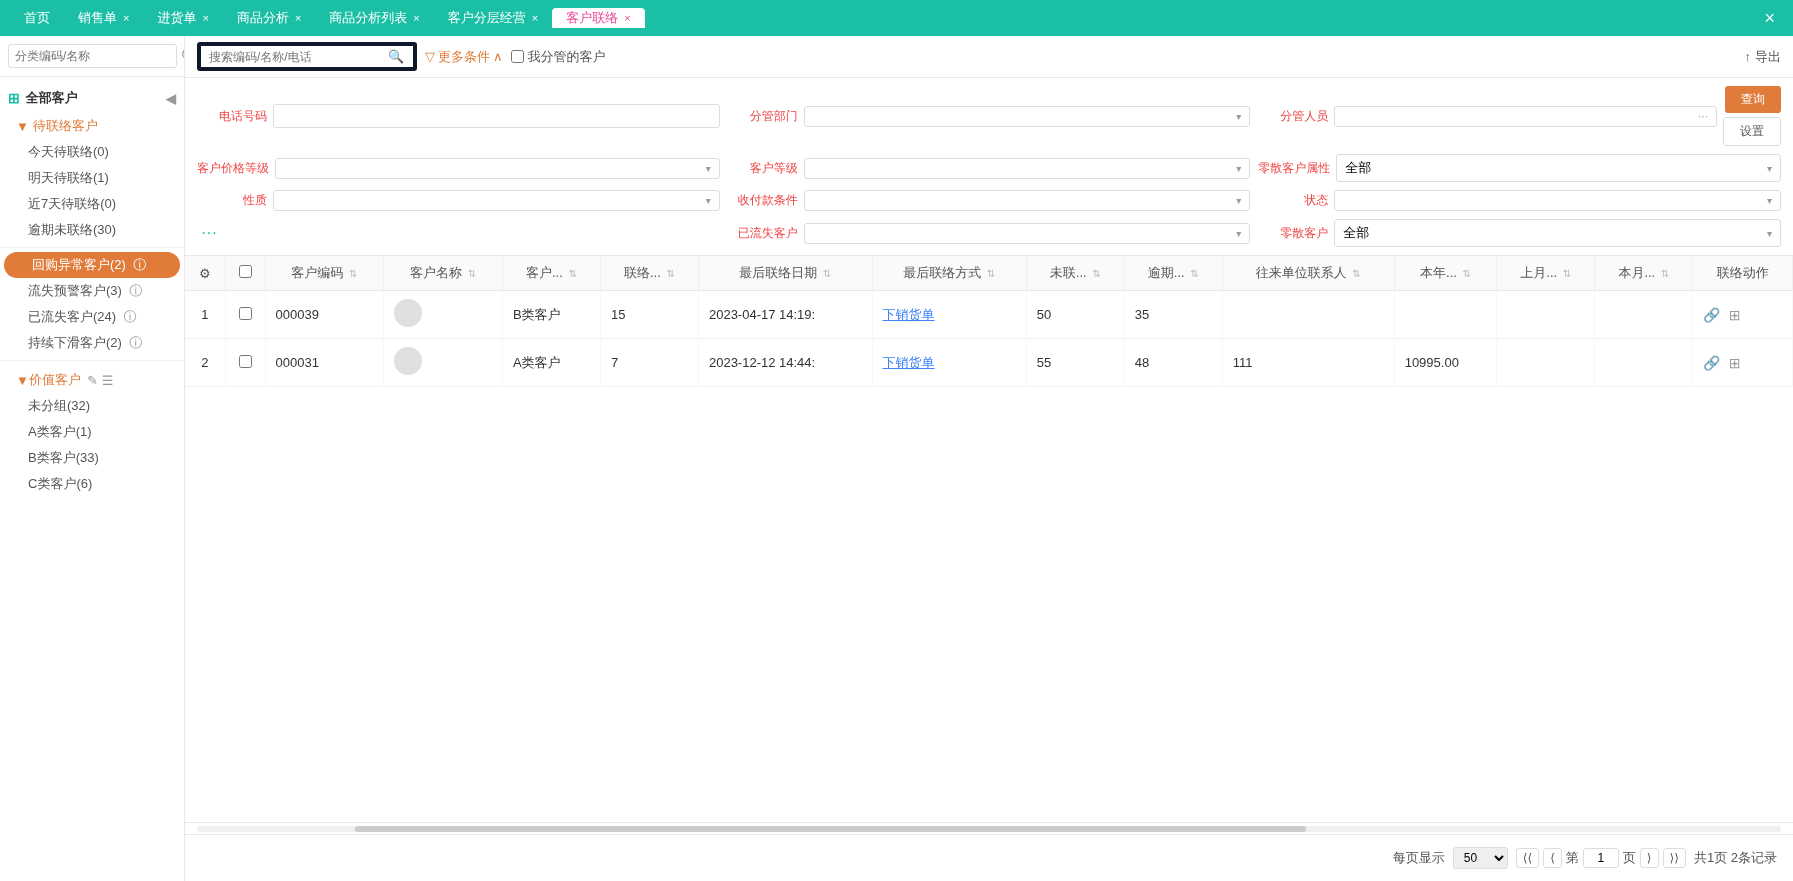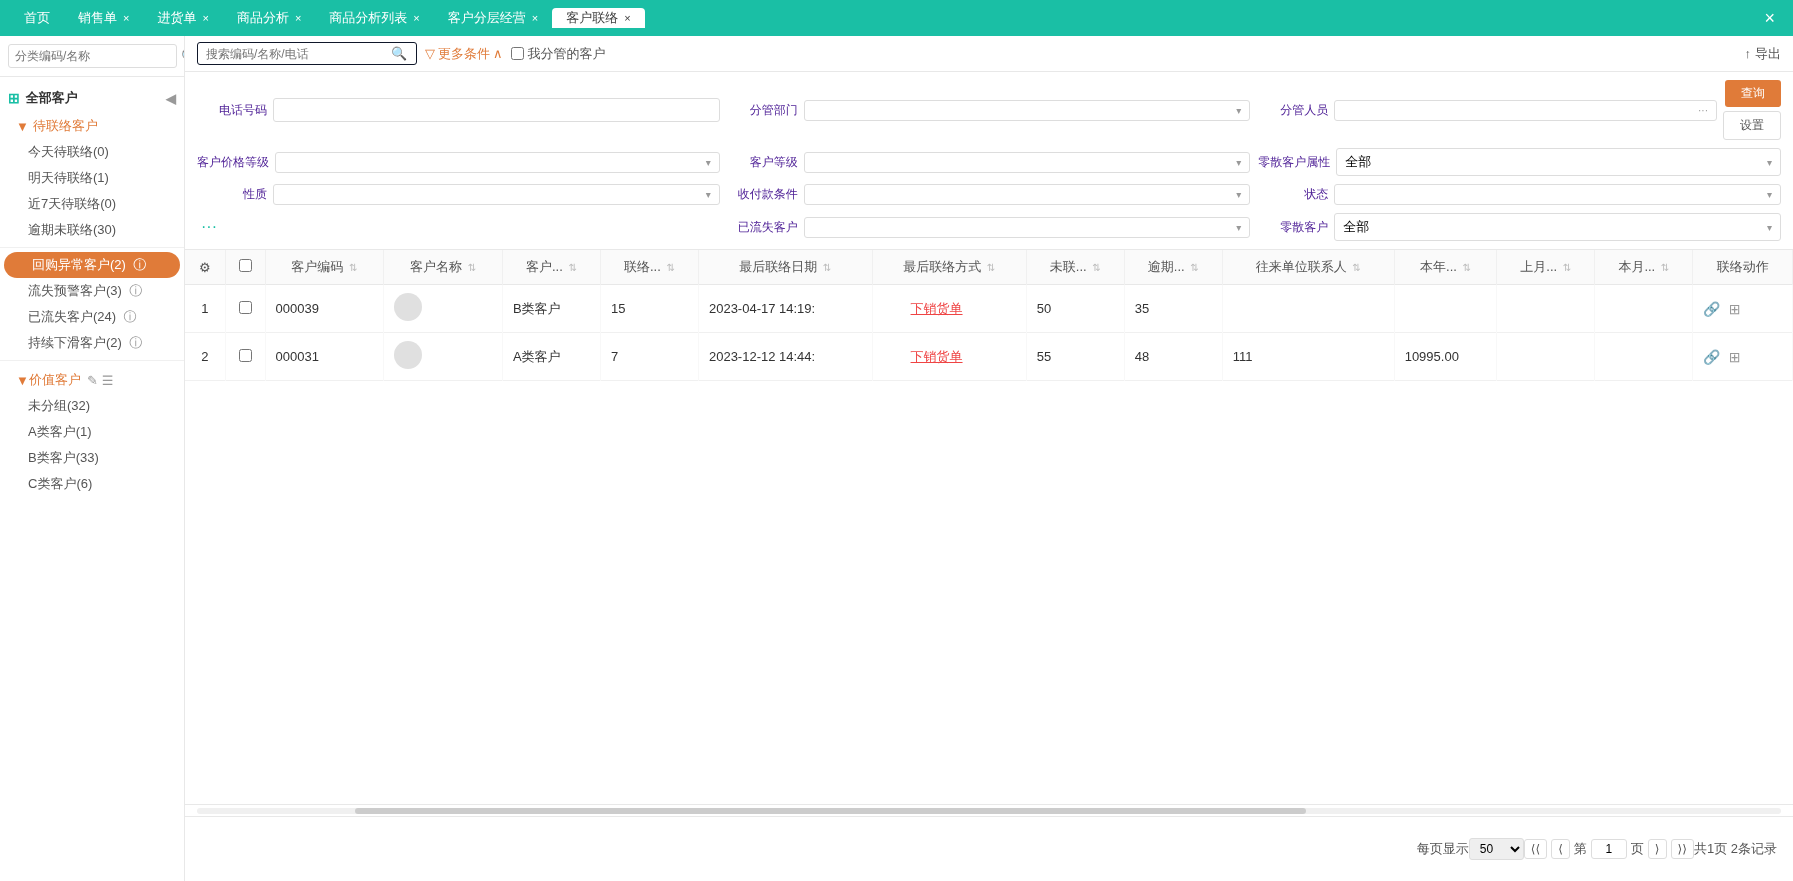"客户联络" .top-nav .nav-item.active { color: #404040 -> #ec4899 }
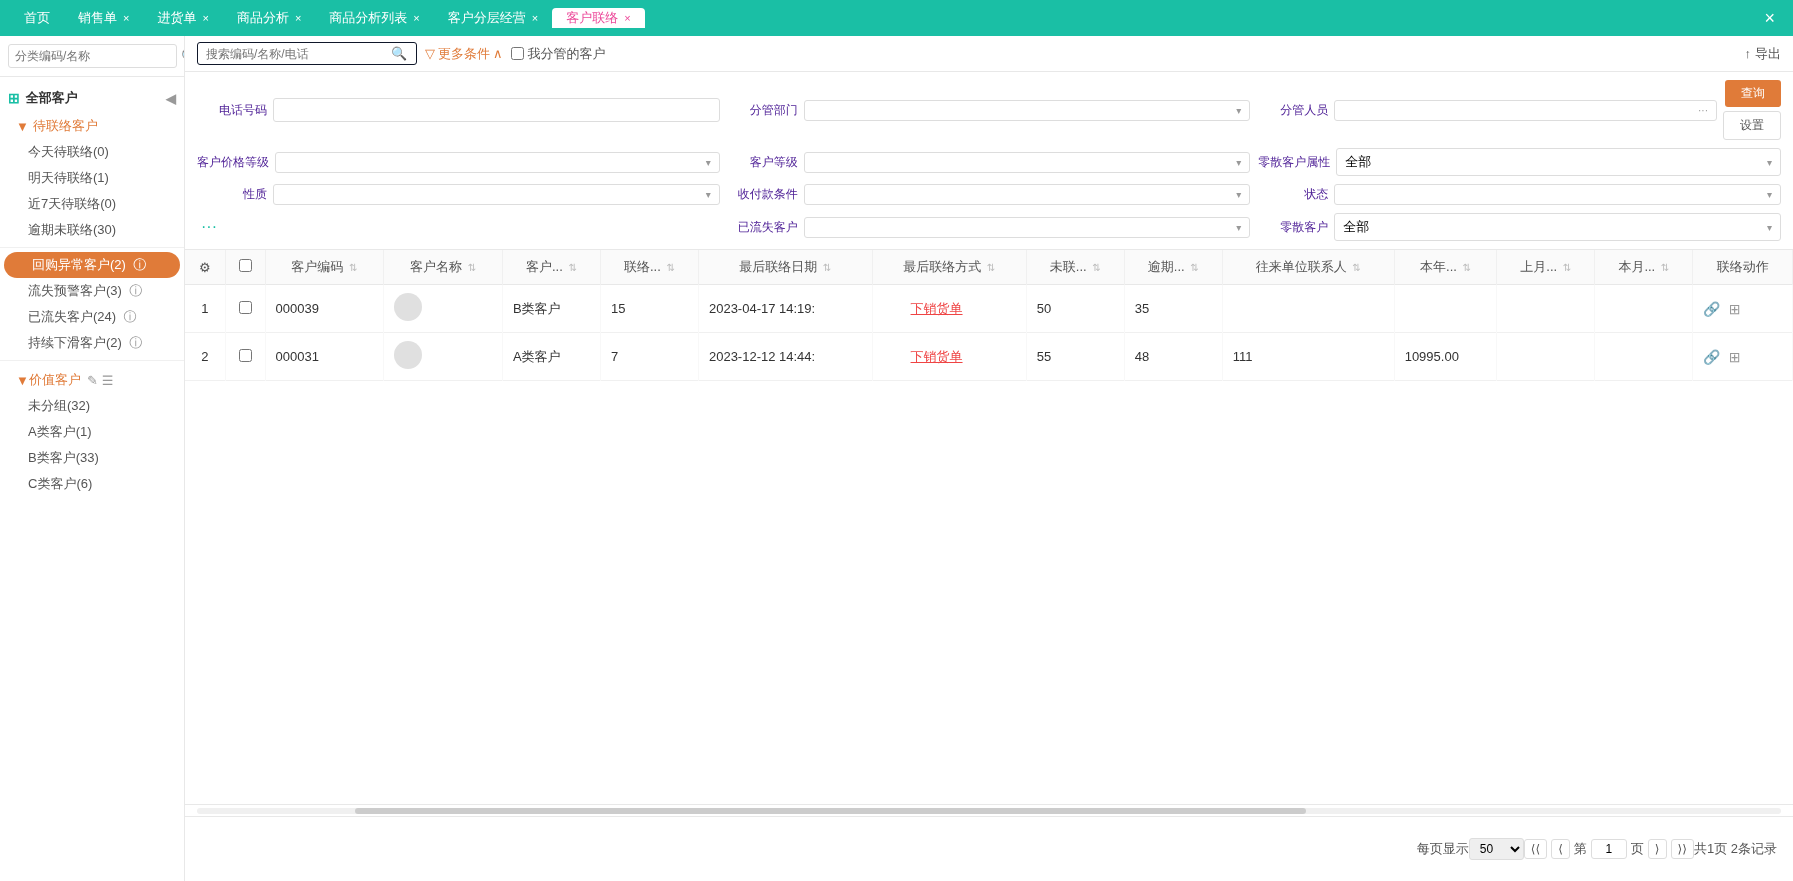"搜索编码/名称/电话" .search-box { border: 1px solid #0f172a -> 4px solid #0f172a }
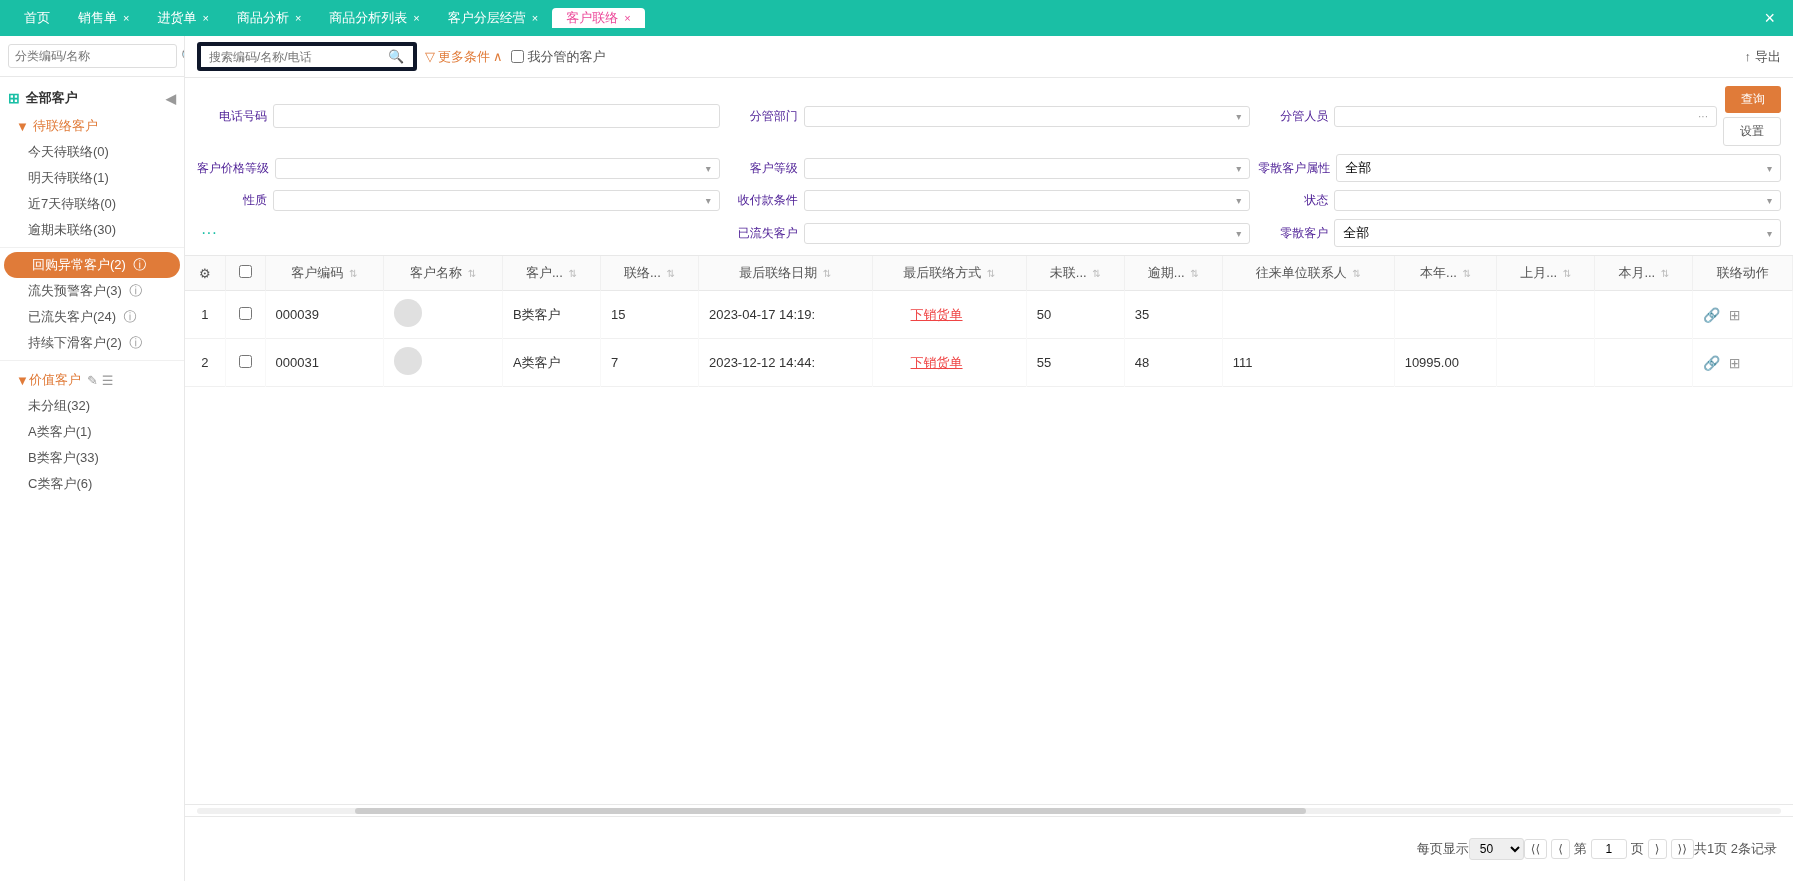"电话号码" .form-label { color: #4c1d95 -> #ef4444 }
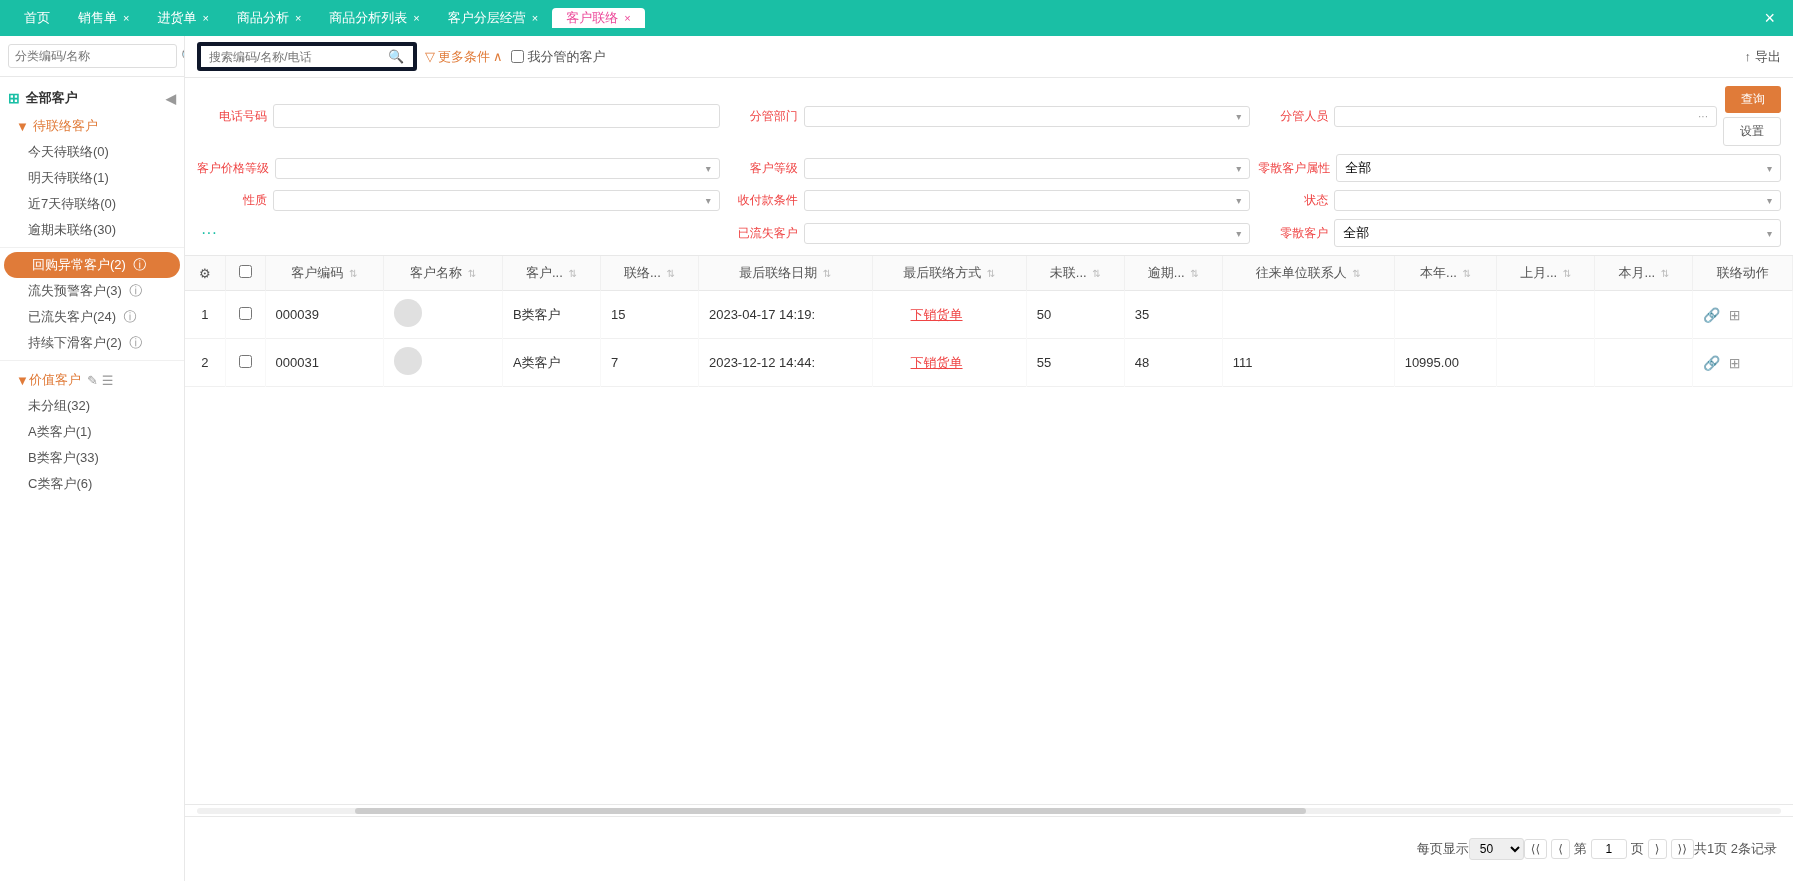"下销货单" .link-text { color: #ef4444 -> #3b82f6; margin-left: 28px -> none }
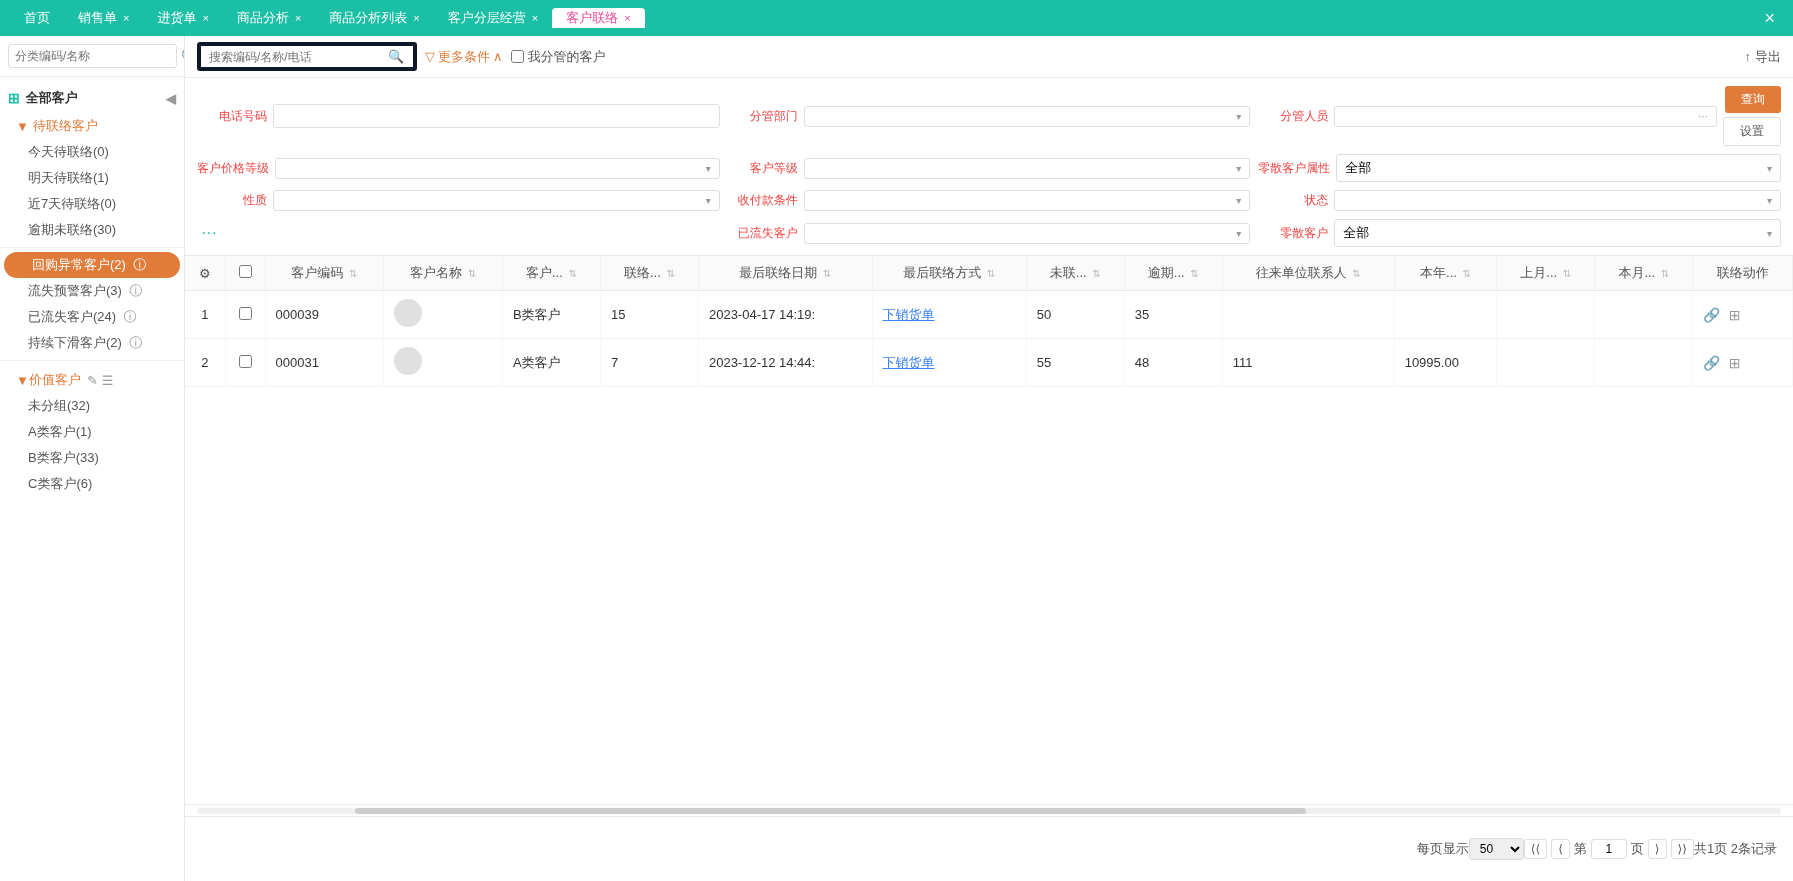"每页显示" .pagination { gap: none -> 8px; padding: 21px 16px -> 12px 16px }
